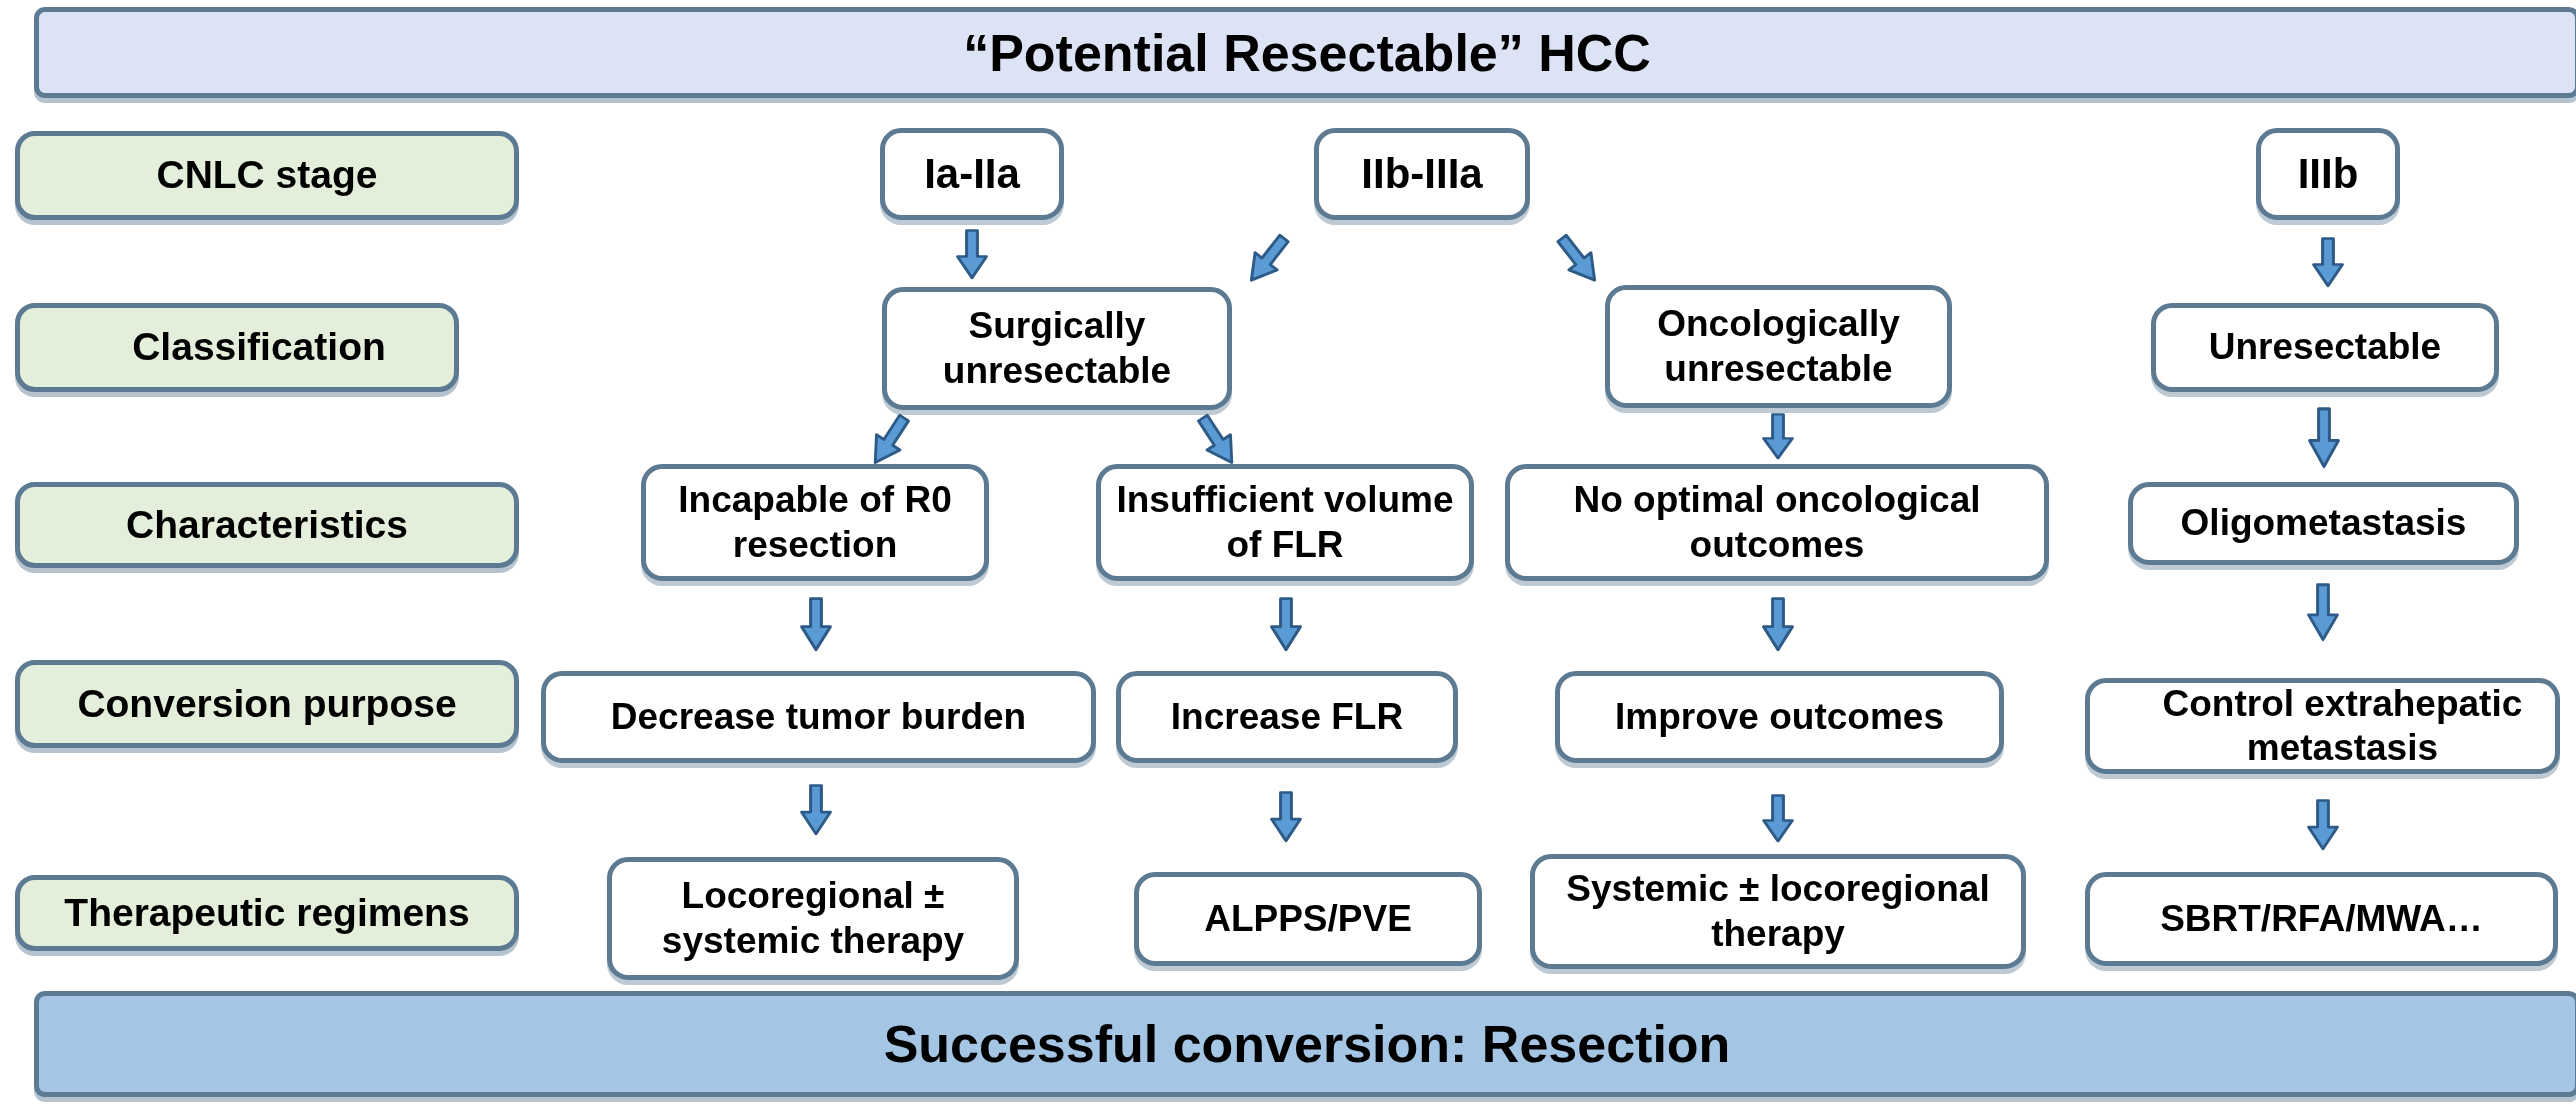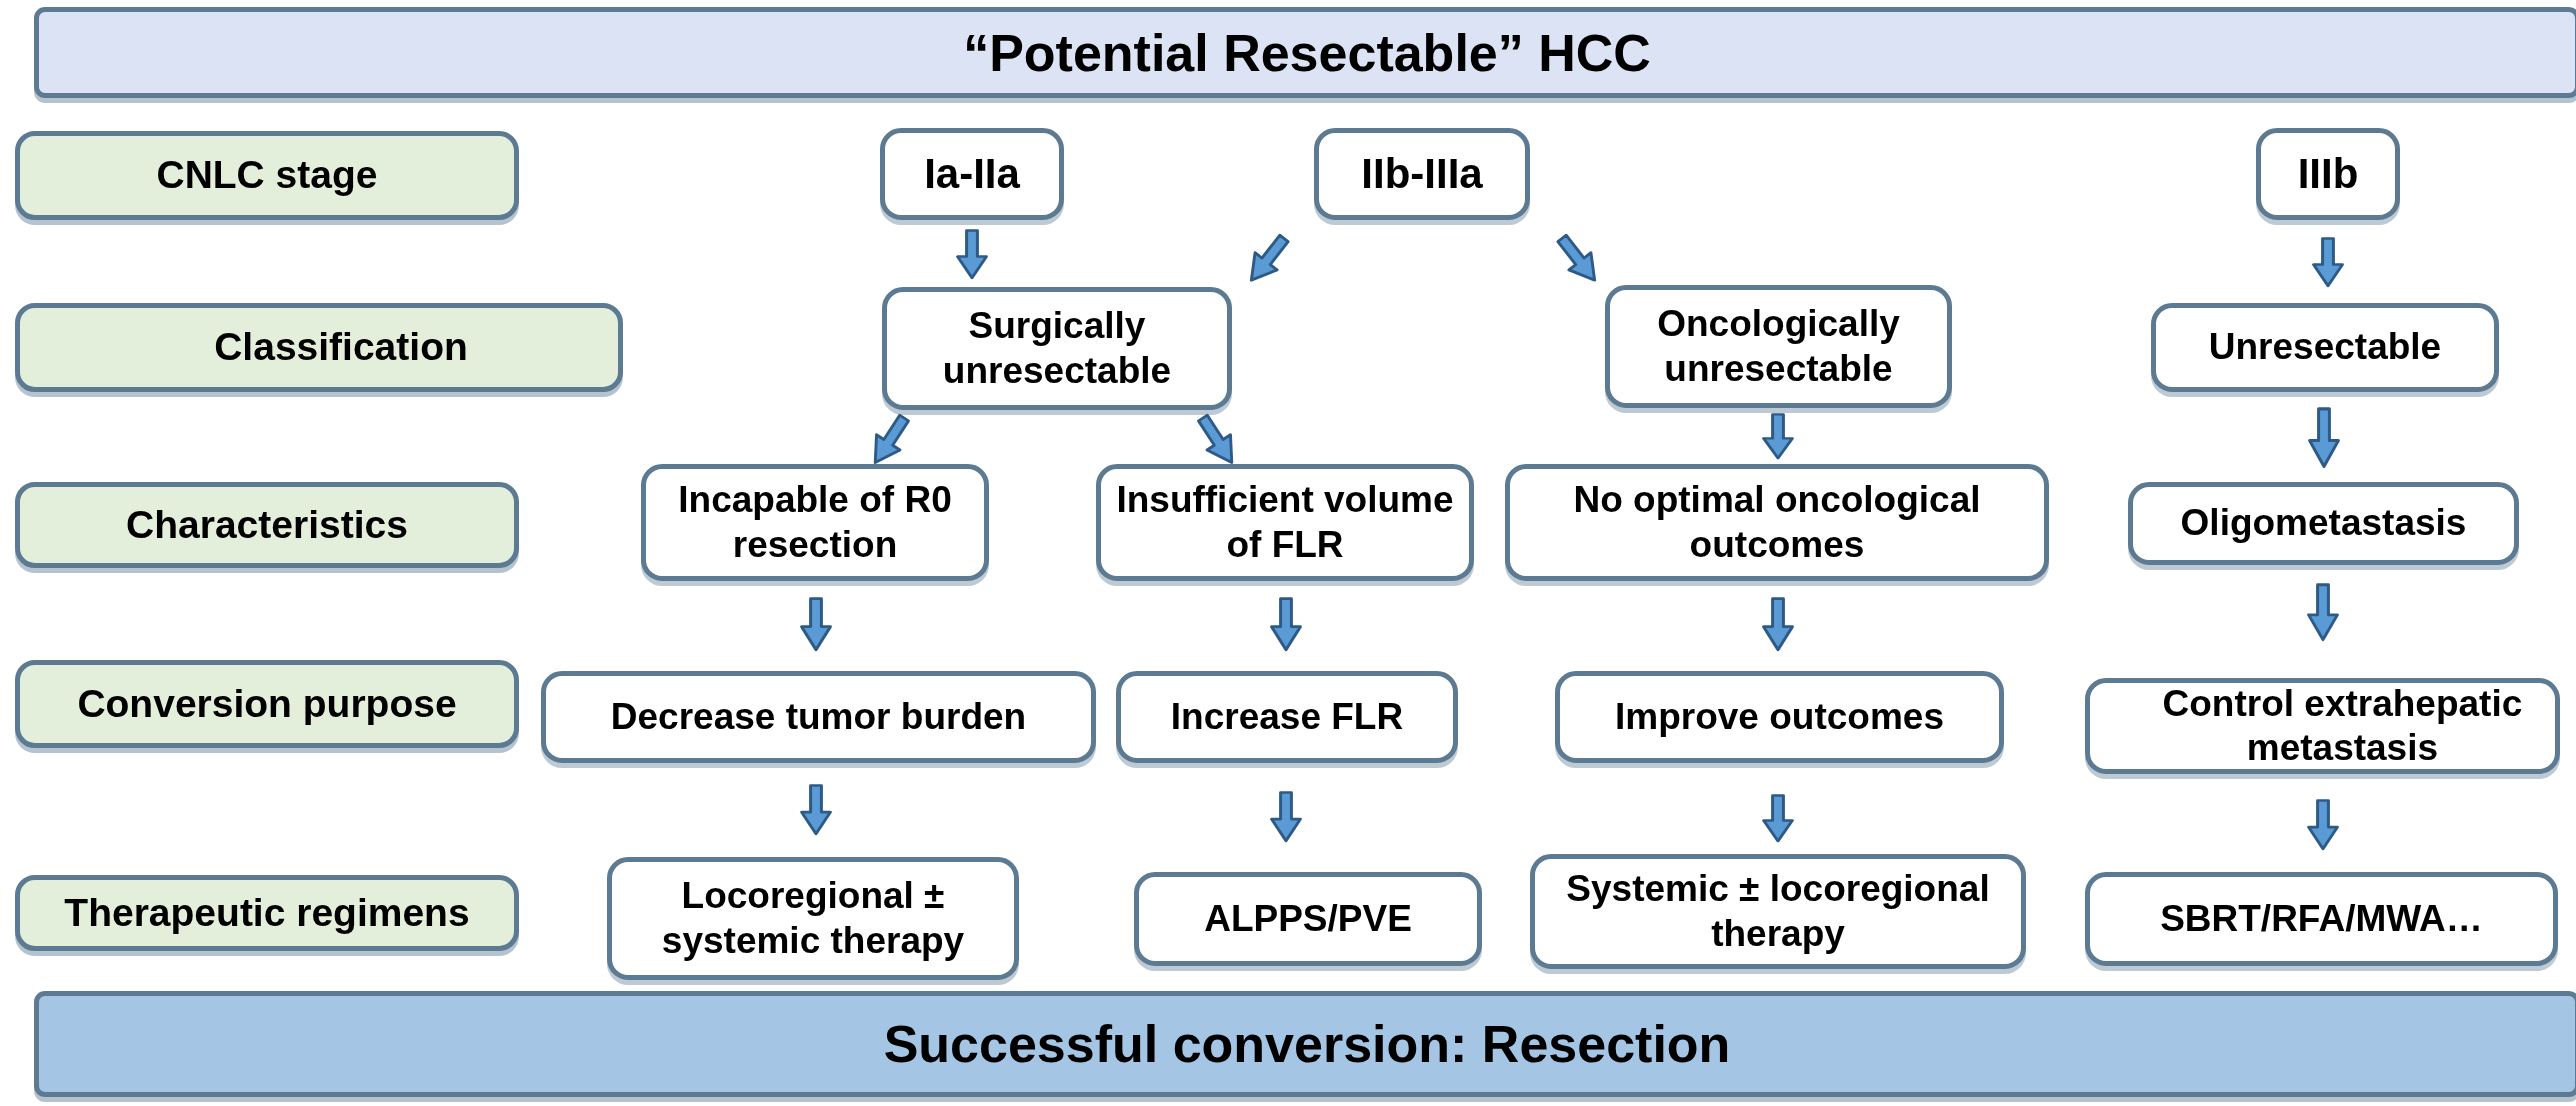"Classification" div.box { width: 608px -> 444px }
